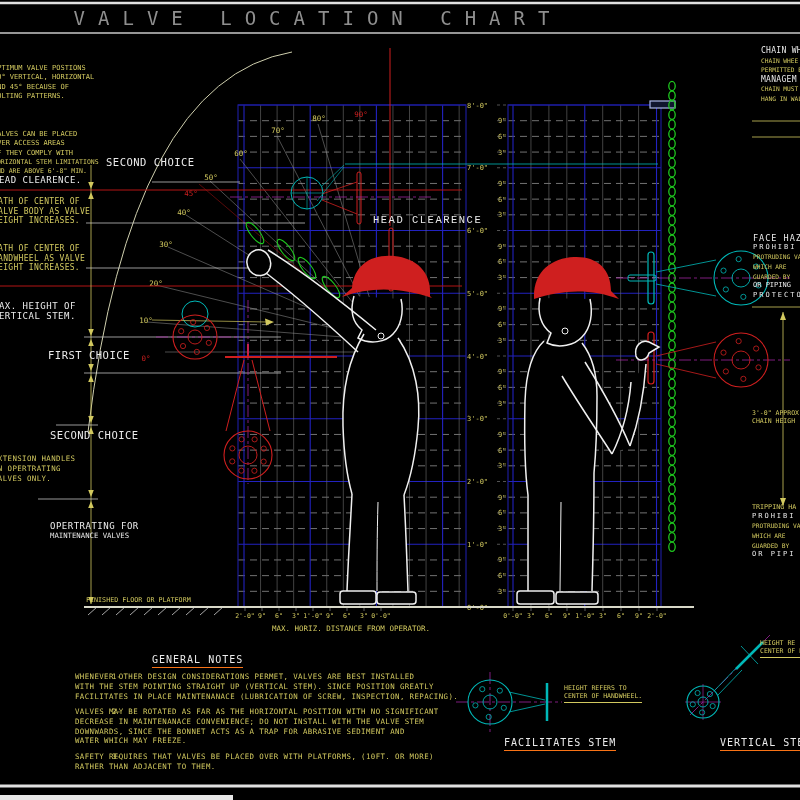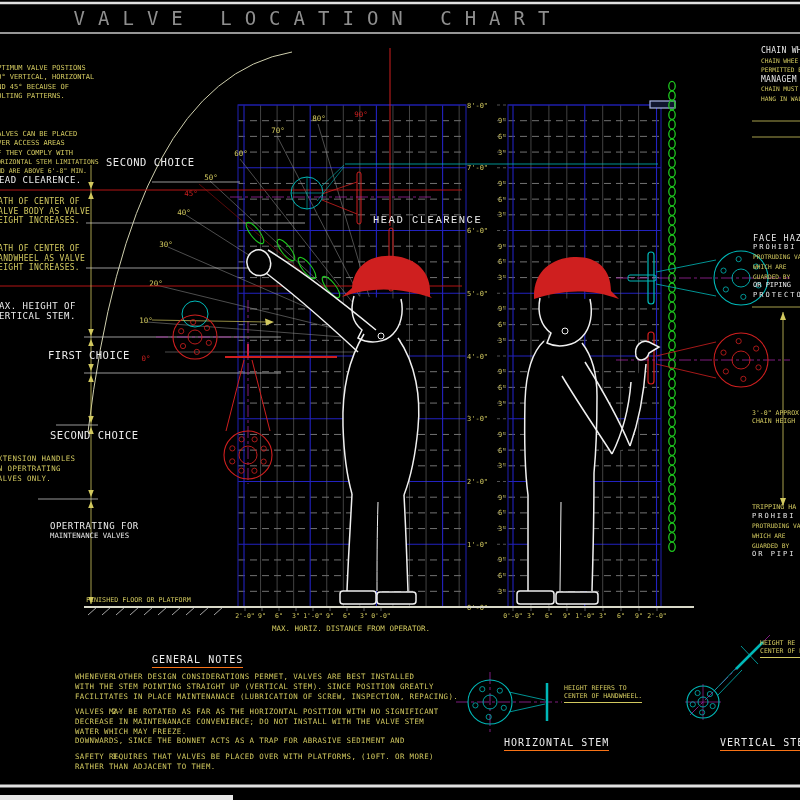"WATER WHICH MAY FREEZE." span.ln { order: before "DOWNWARDS, SINCE THE BONNET ACTS" -> after "DOWNWARDS, SINCE THE BONNET ACTS" }
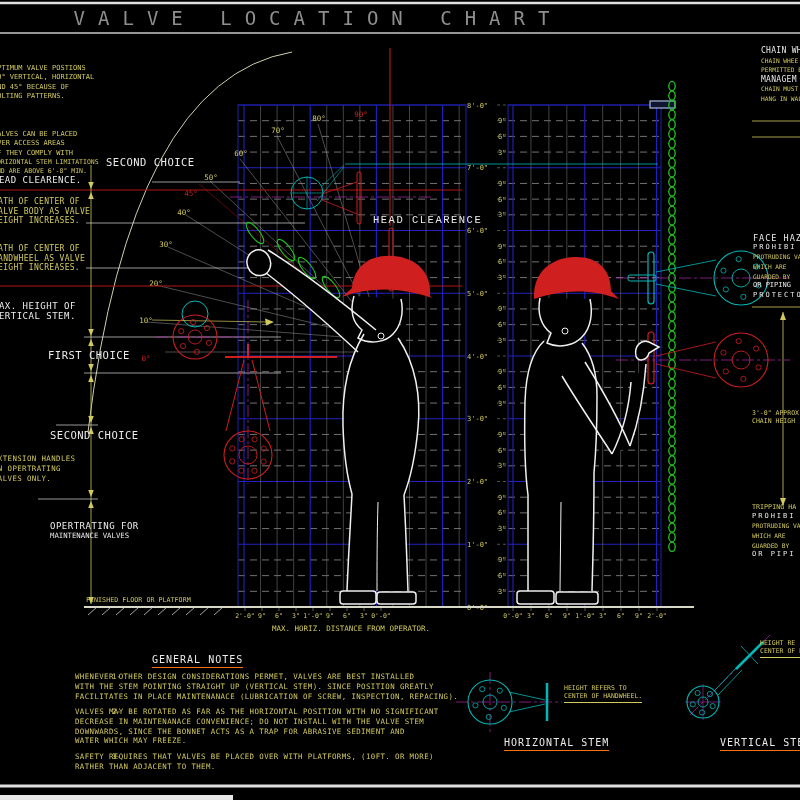"HORIZONTAL STEM" div.abs { text: HORIZONTAL -> FACILITATES }
